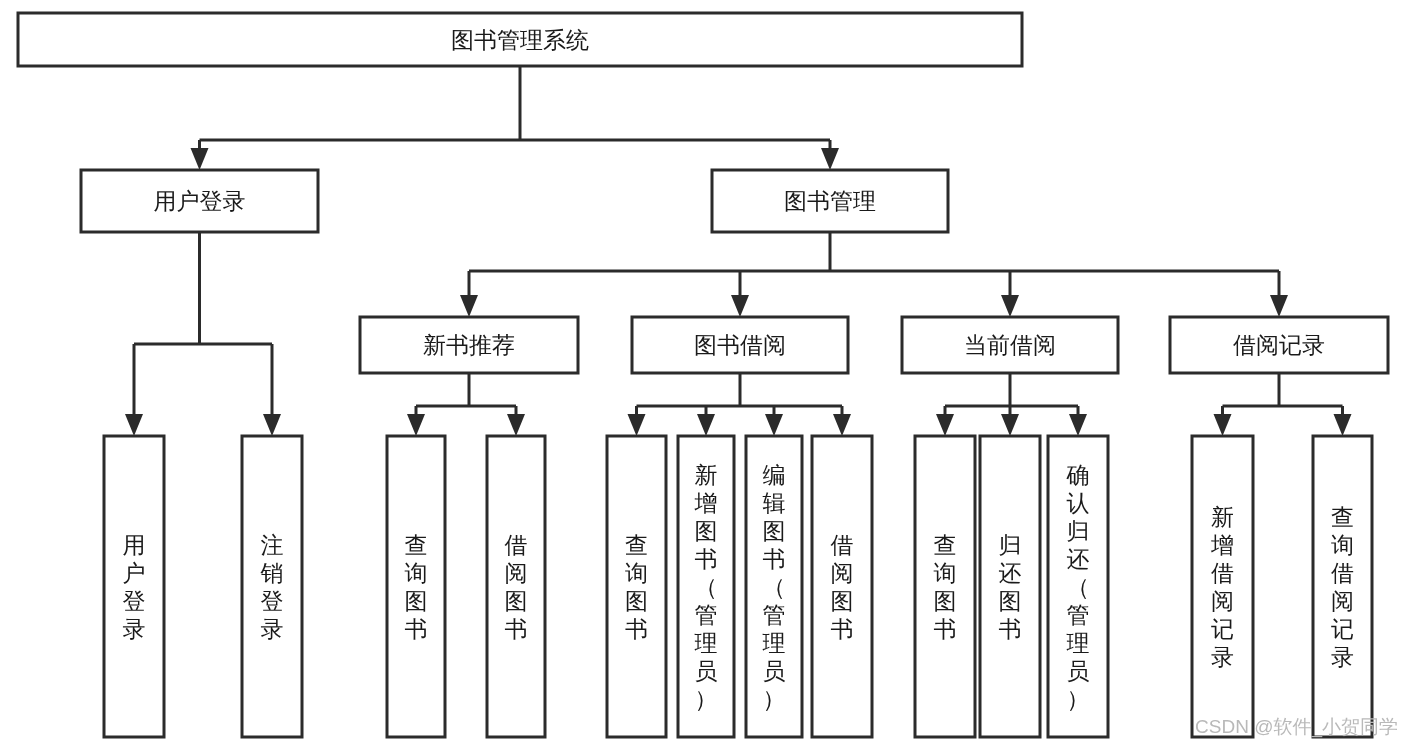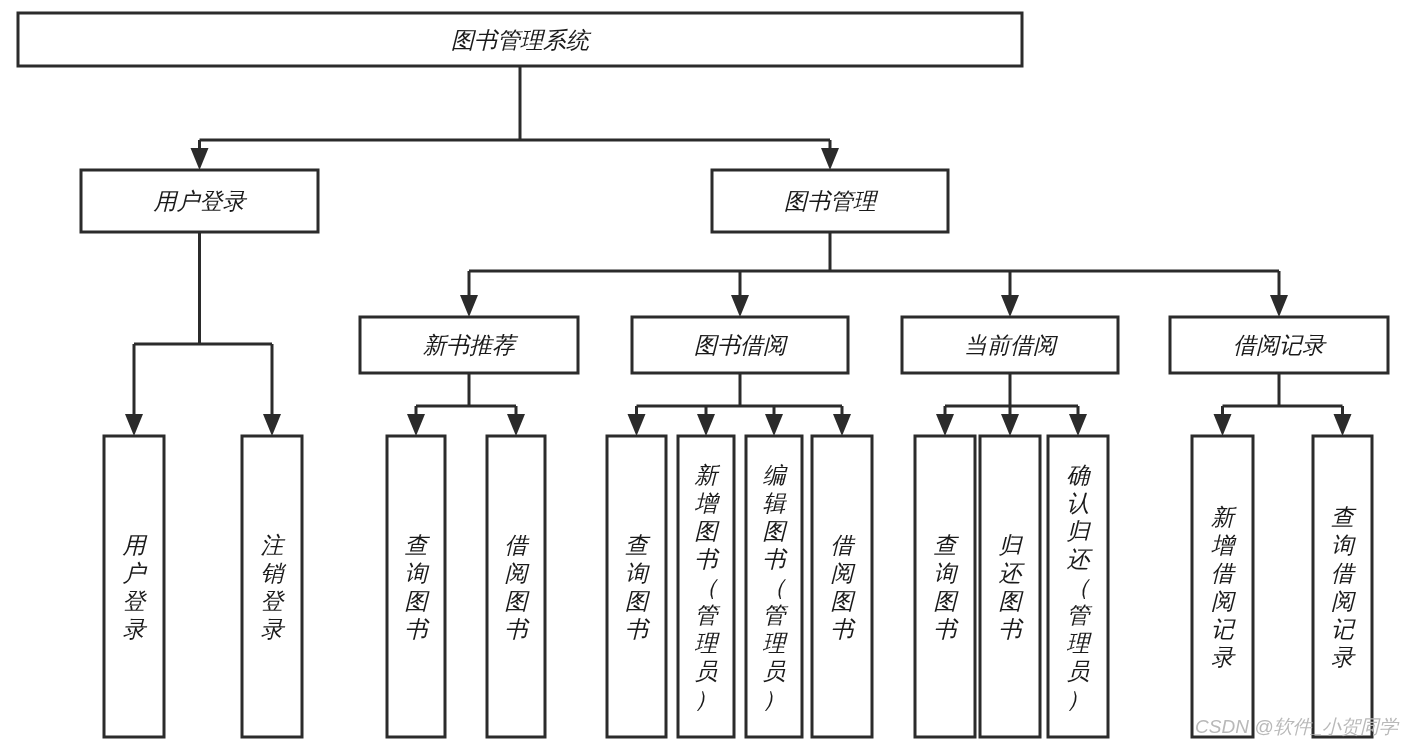"图书管理系统" #diagram-root { font-style: italic -> none }
